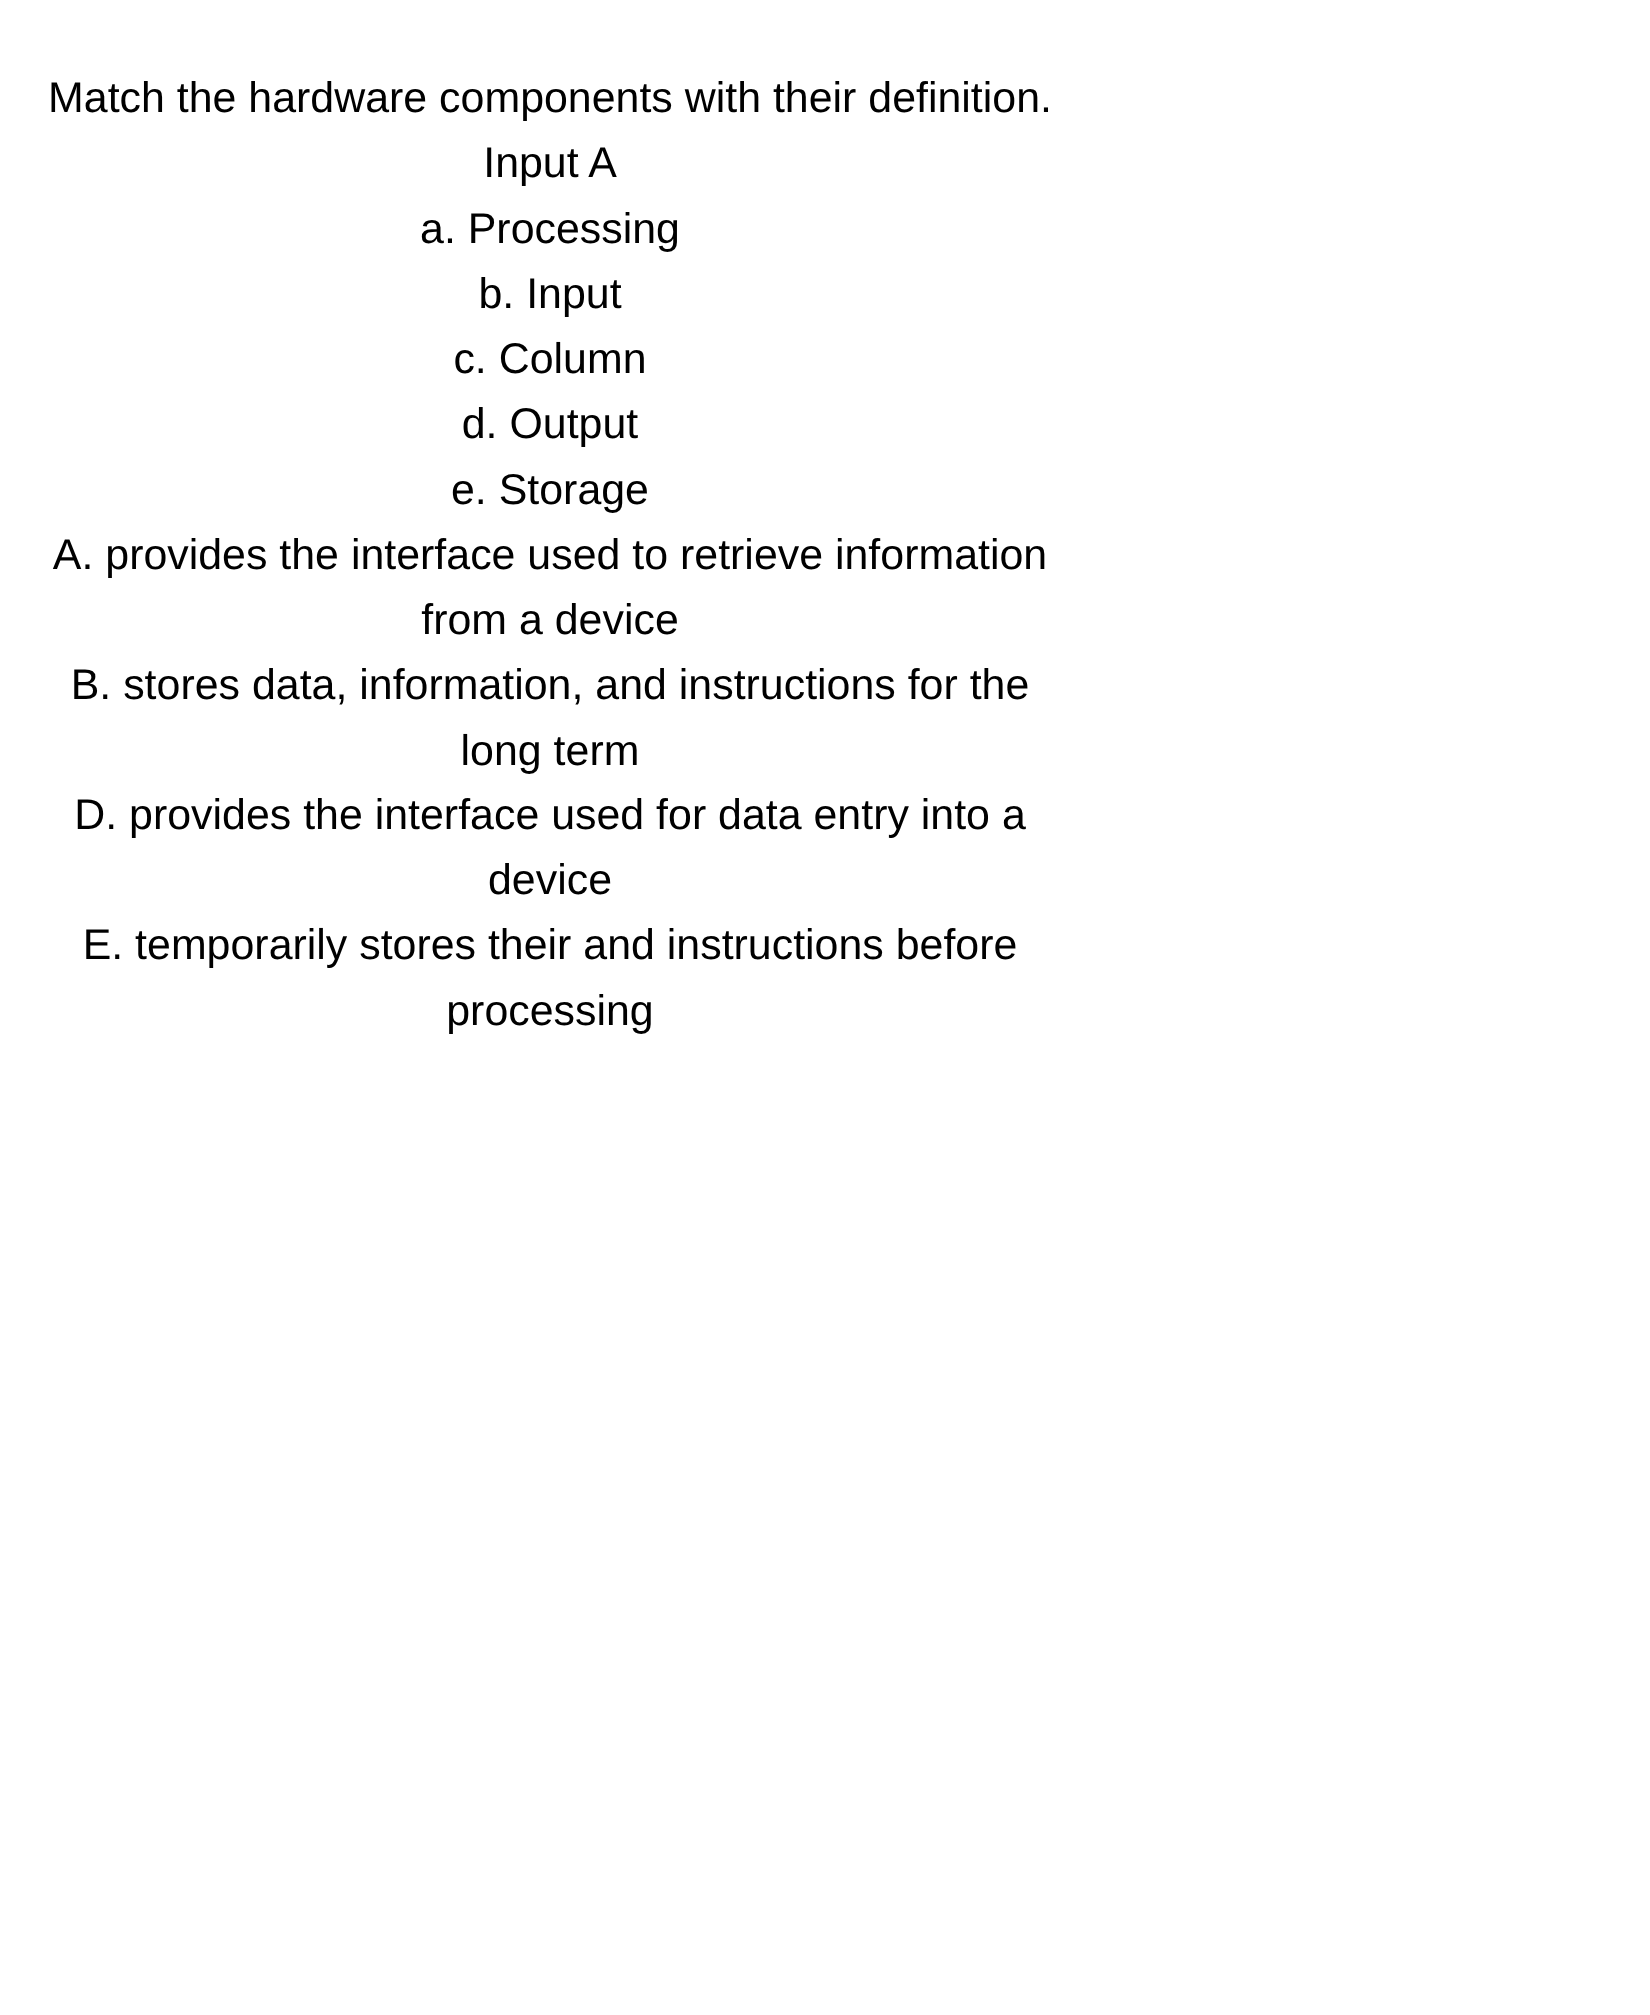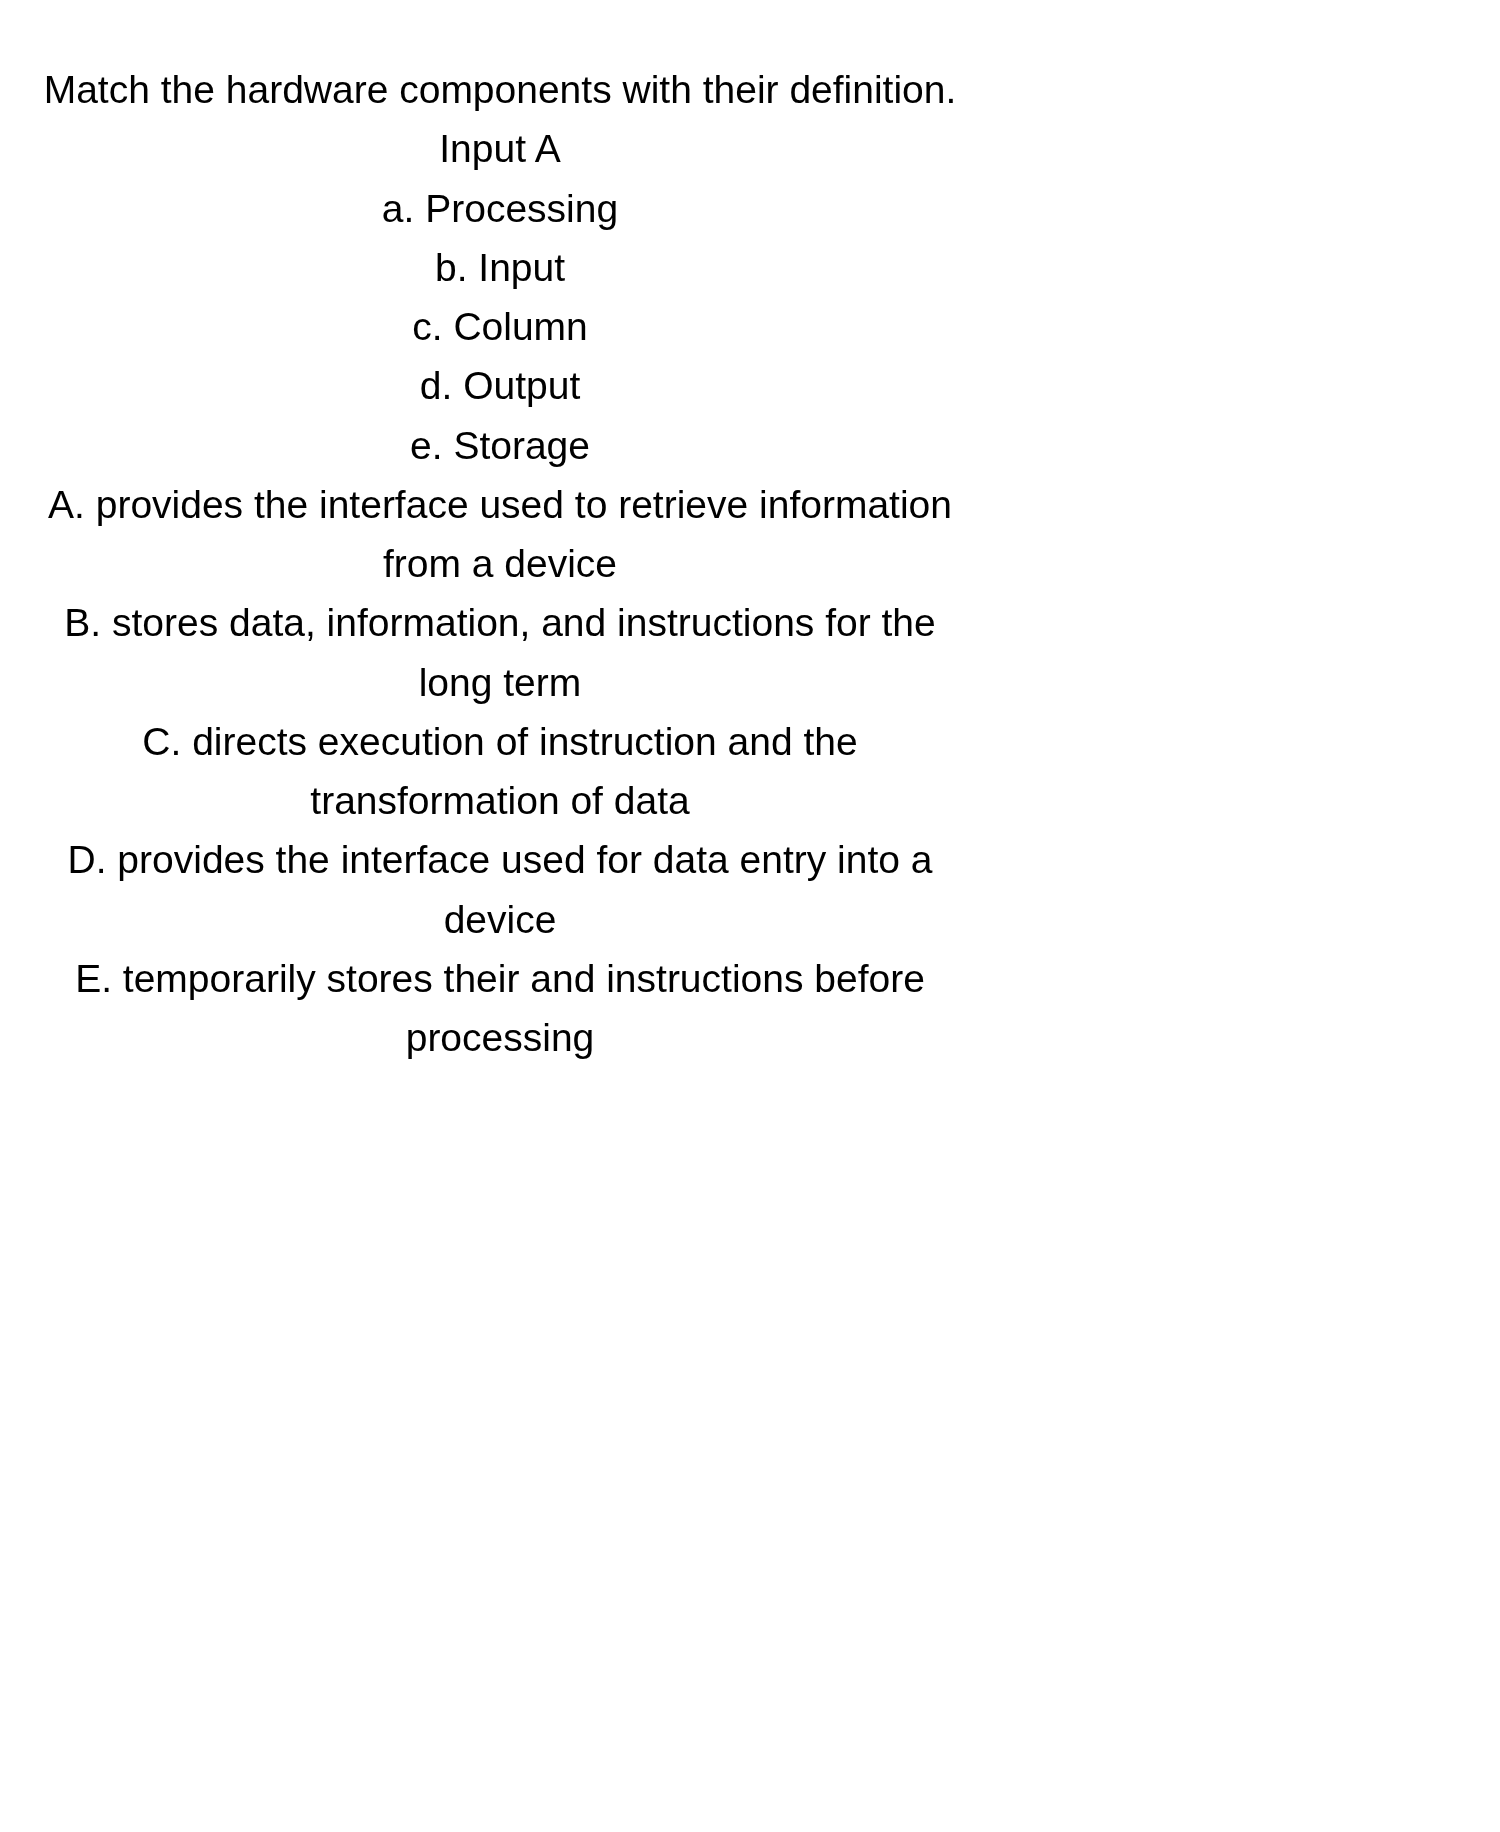"C. directs execution of instruction" p.line { html: <p> <span>C.</span> <span>directs execution of instruction and the transformation of data</span> </p> -> none }
